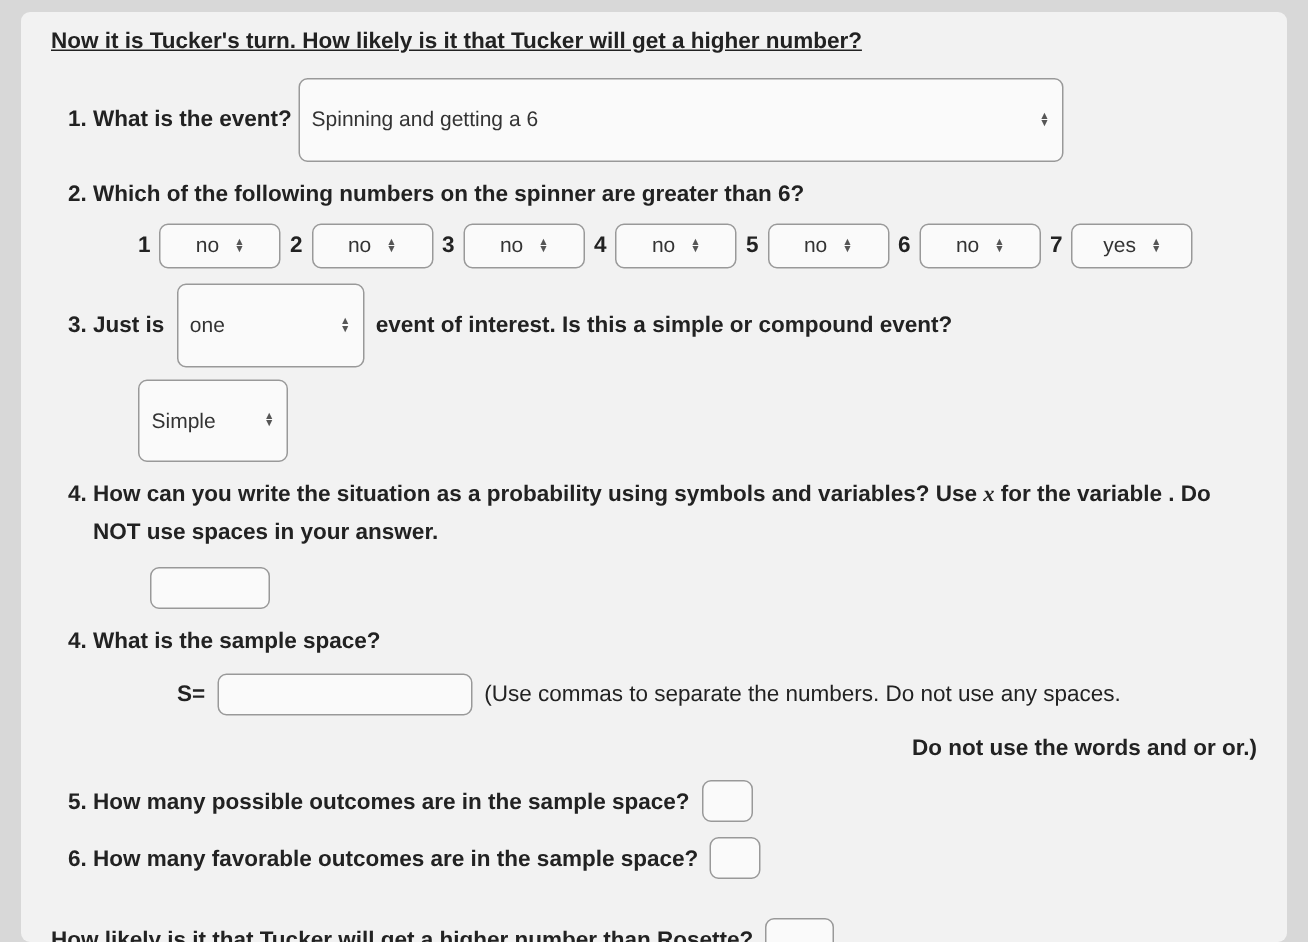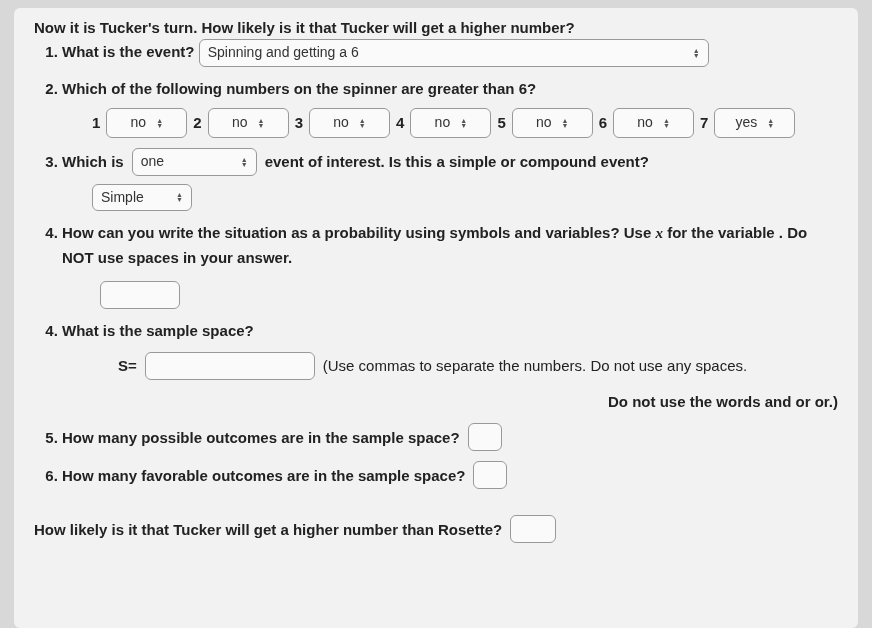"Now it is Tucker's turn." .intro { margin: 4px 0 0 0 -> 4px 0 13px 0; text-decoration: none -> underline }
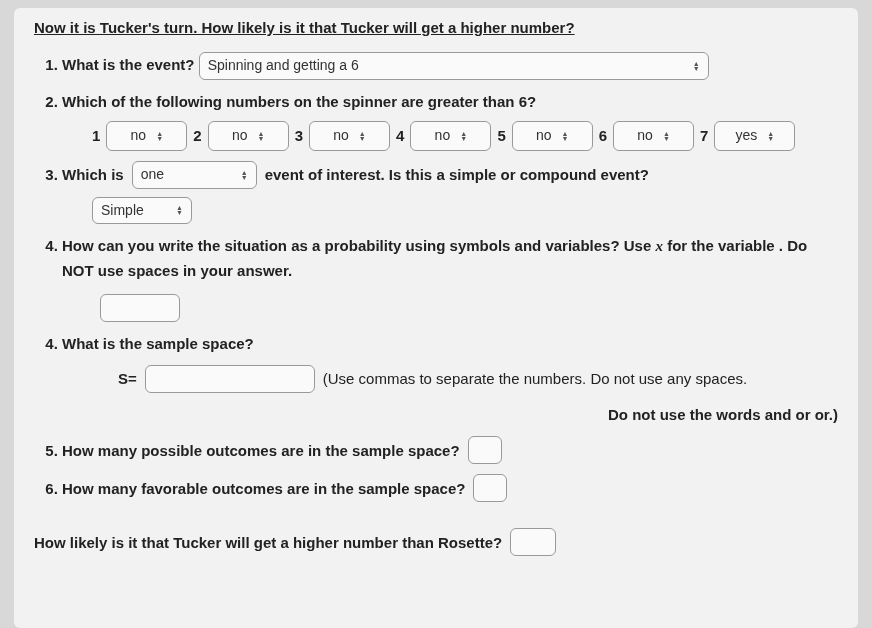"Spinning and getting a 6" .select-box { padding: 2px 8px -> 16px 8px }
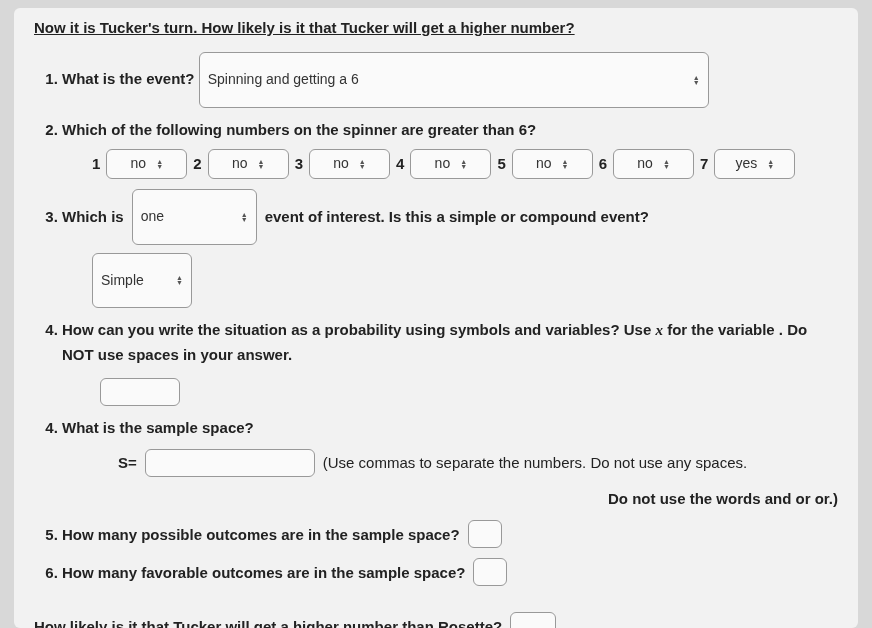"Which is" span { text: Which -> Just }
